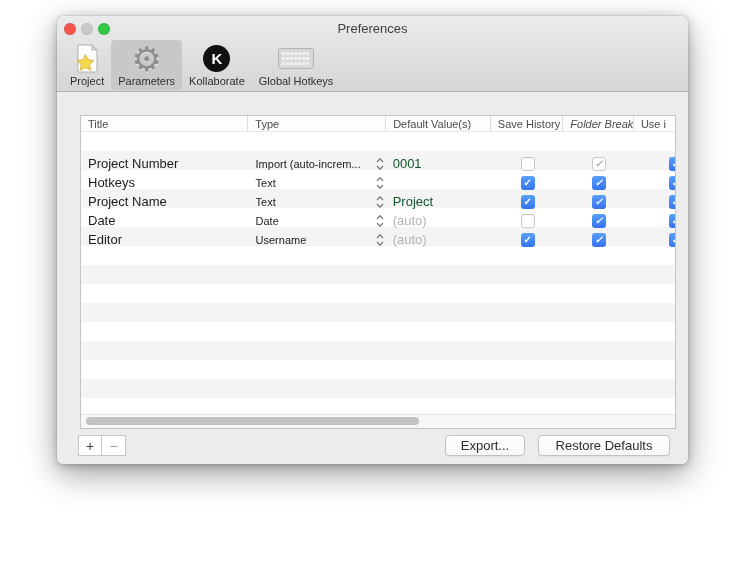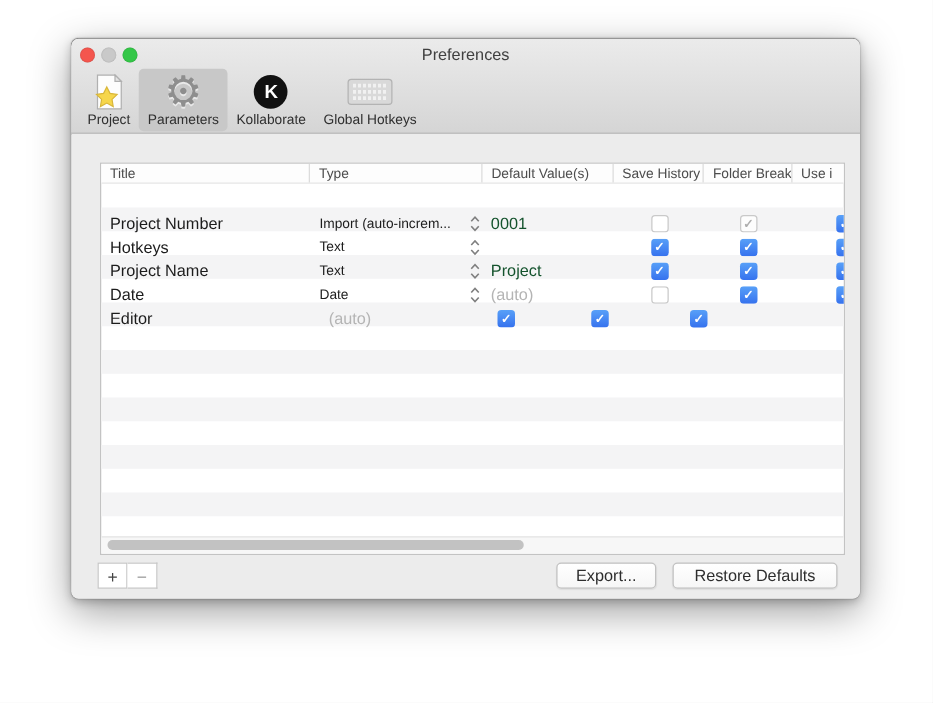"Preferences" .window { top: 31px -> 16px }
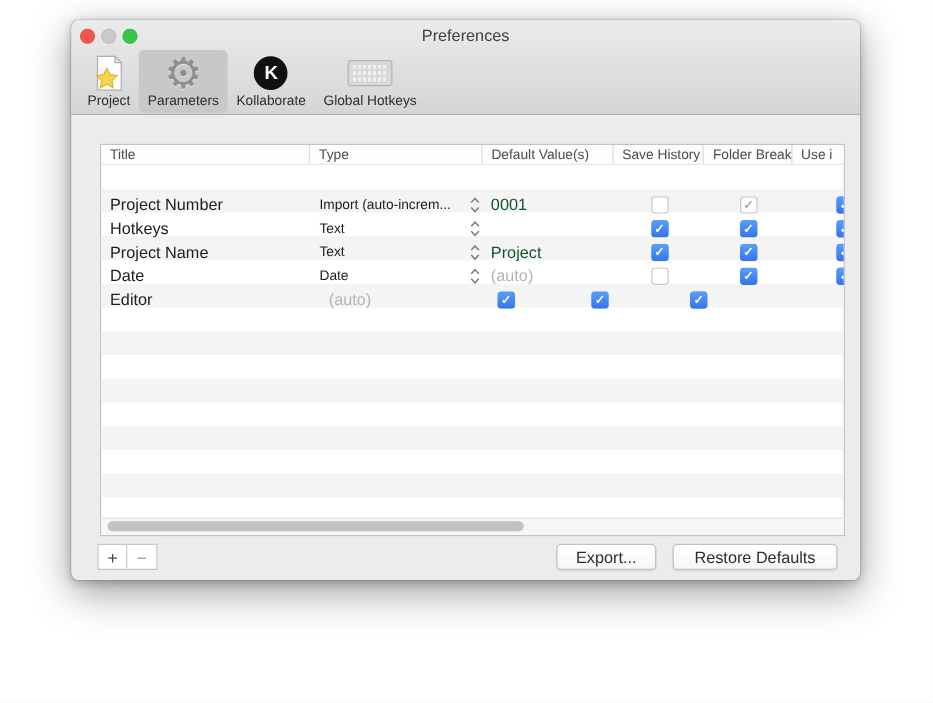"Folder Break" .c-break { font-style: none -> italic }
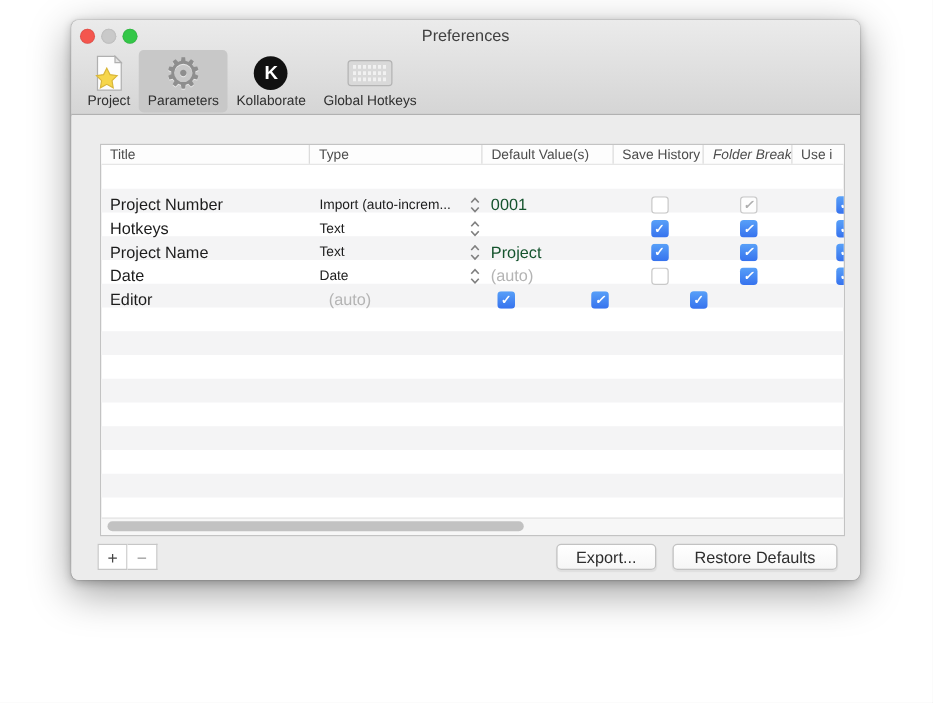"Username" div.cell { html: none -> <div> <span>Username</span> <span> <svg> <path></path> <path></path> </svg> </span> </div> }
